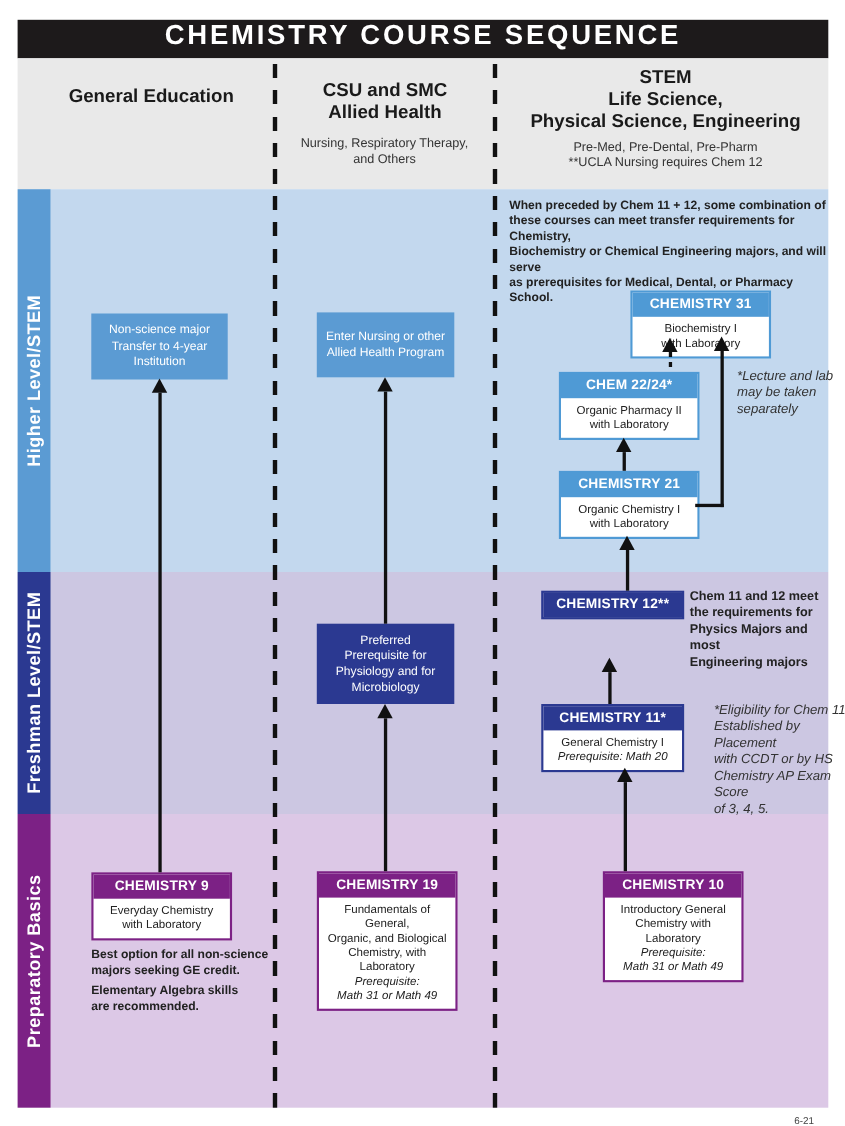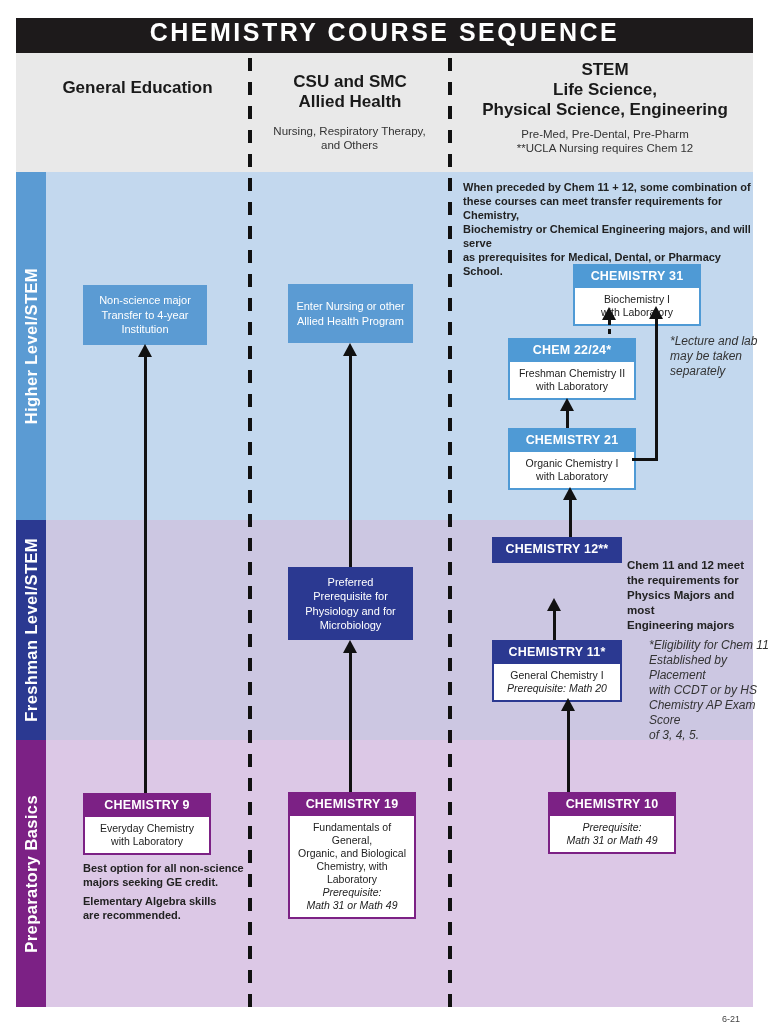"Freshman Chemistry II" div.bd { text: Freshman Chemistry -> Organic Pharmacy }
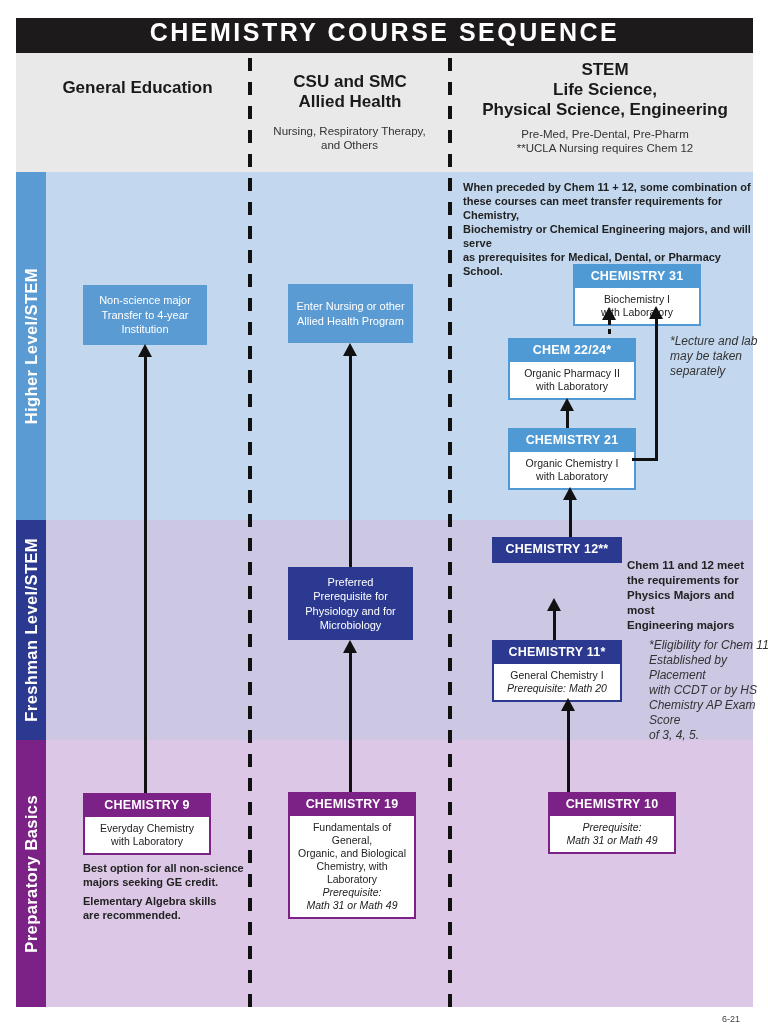"Chem 11 and 12 meet" .note-bold2 { margin-top: 23px -> none }
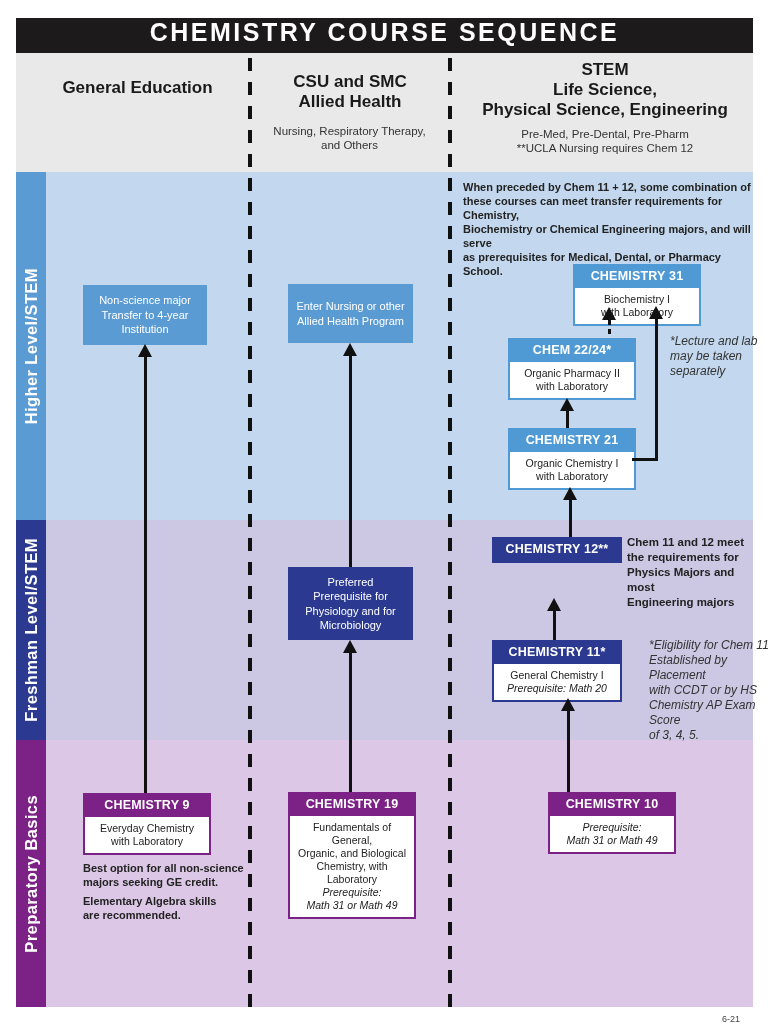"Introductory General" span.pre { html: none -> <span>Introductory General Chemistry with Laboratory</span> }
